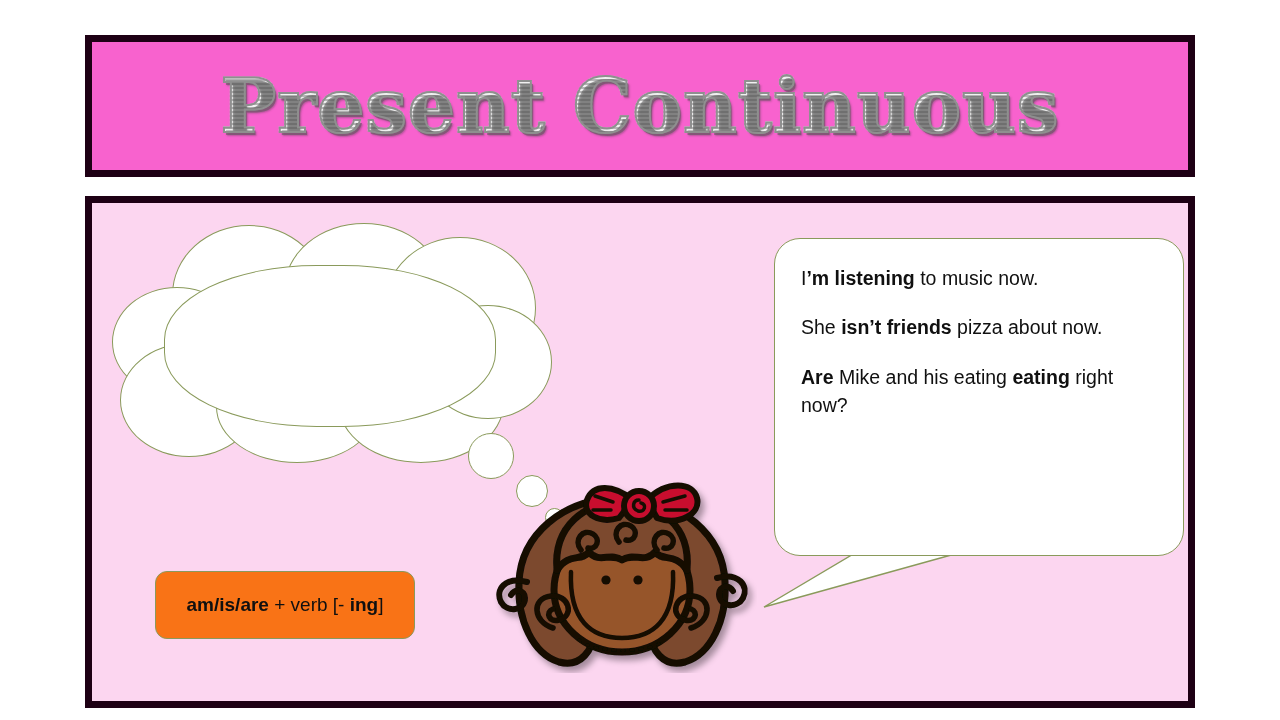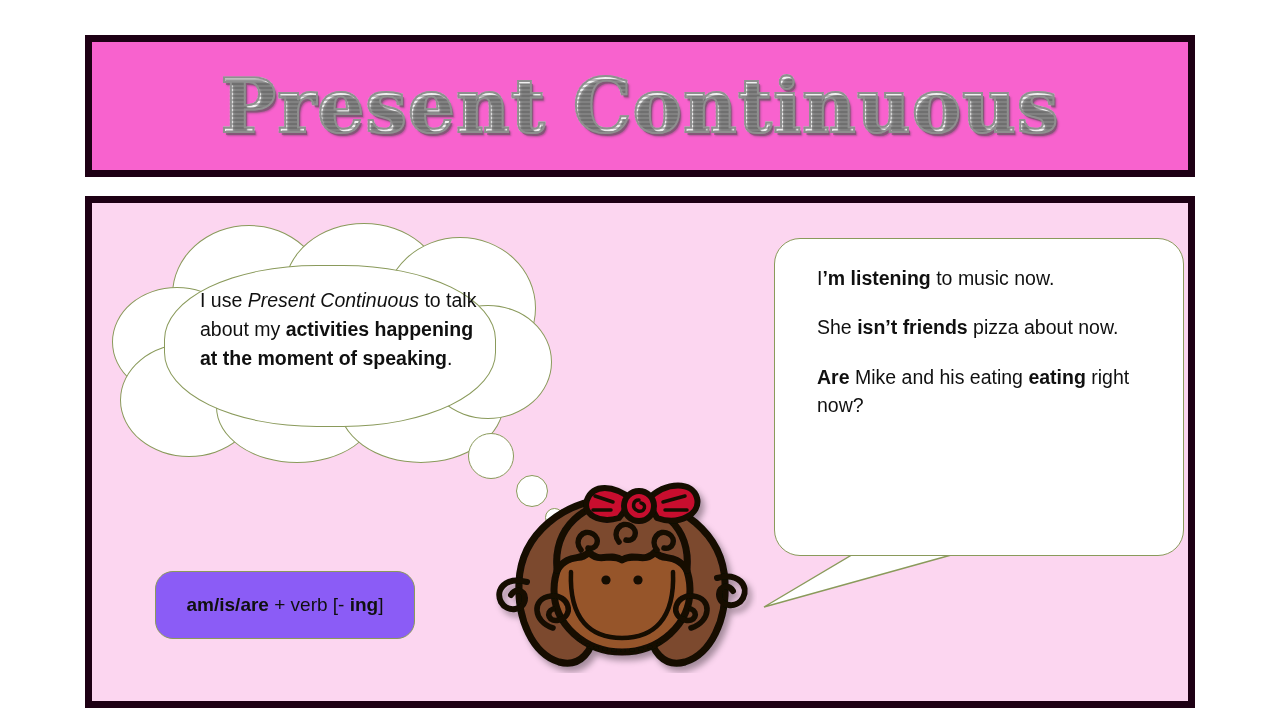"I’m listening to music now." #speech-lines { margin-left: 16px -> none }
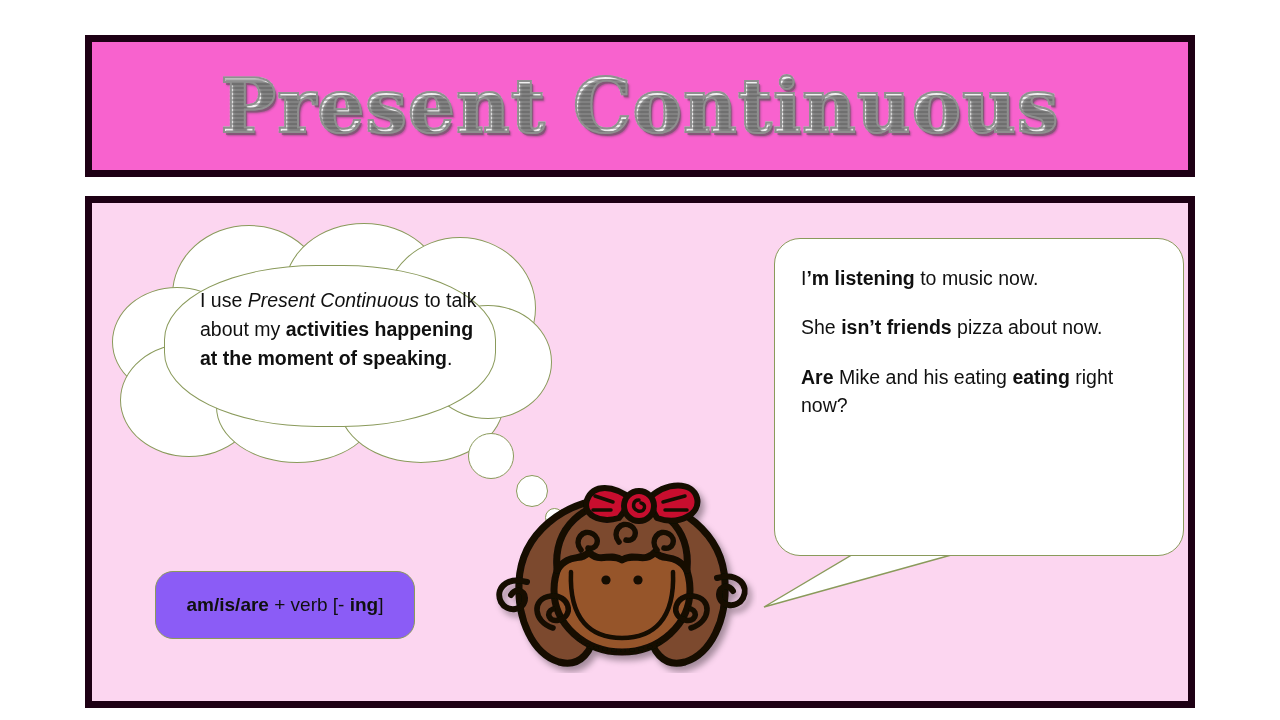"I use Present Continuous to" div { html: <div> <span>I use </span><span>Present Continuous</span><span> to talk about my </span><span>activities happening at the moment of speaking</span><span>.</span> </div> -> none }
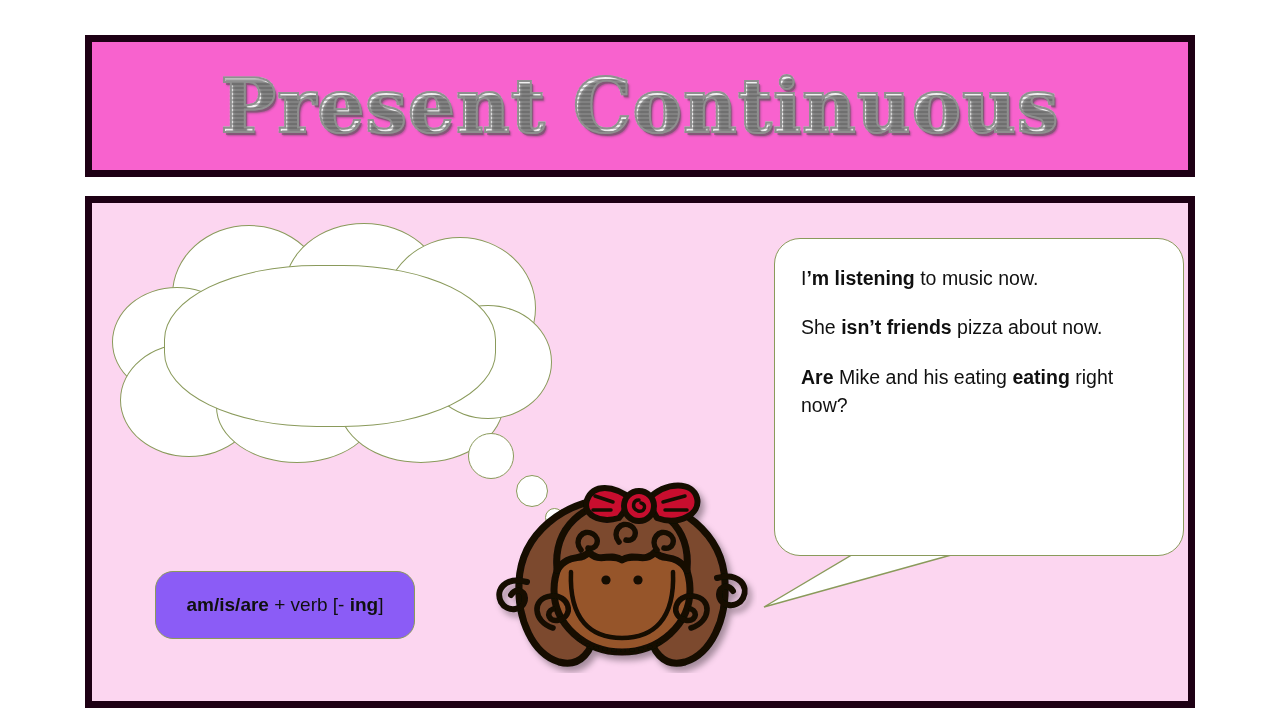"am/is/are + verb [- ing]" #formula-box { background: #8b5cf6 -> #f97316; border-radius: 18px -> 12px }
